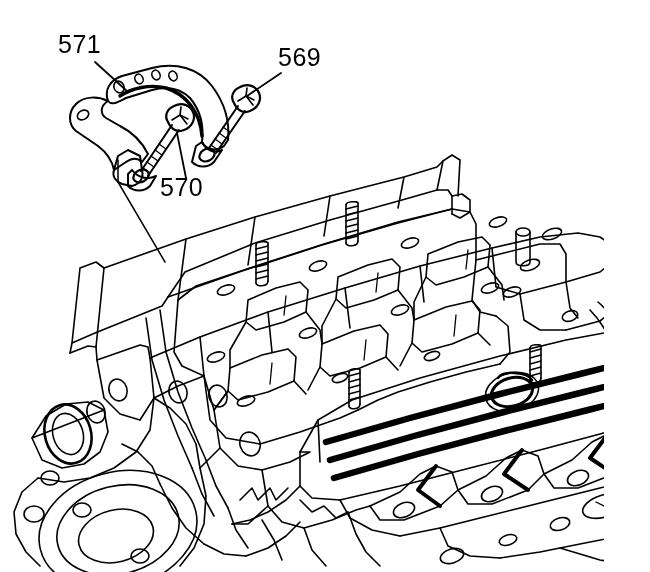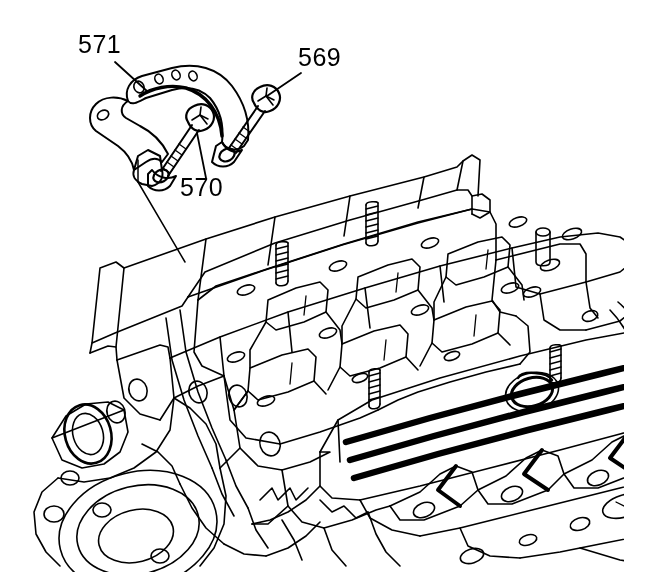"571" #figure { padding-left: 20px -> none }
